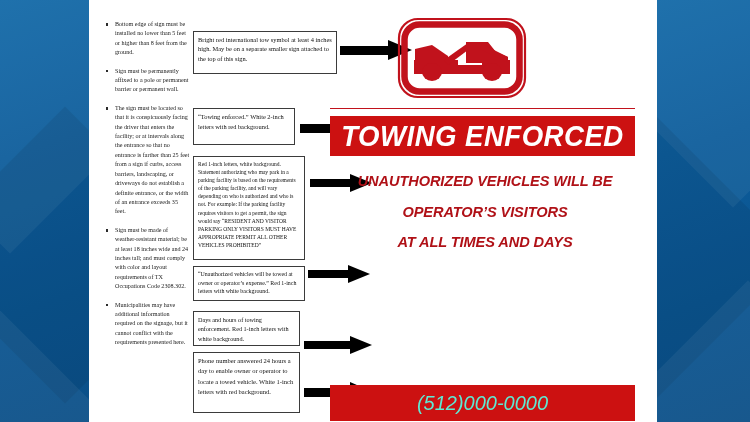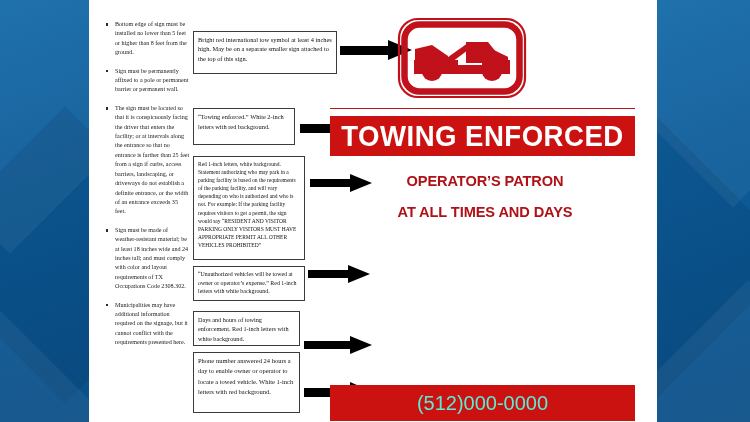"TOWING ENFORCED" #sign { font-style: none -> italic }
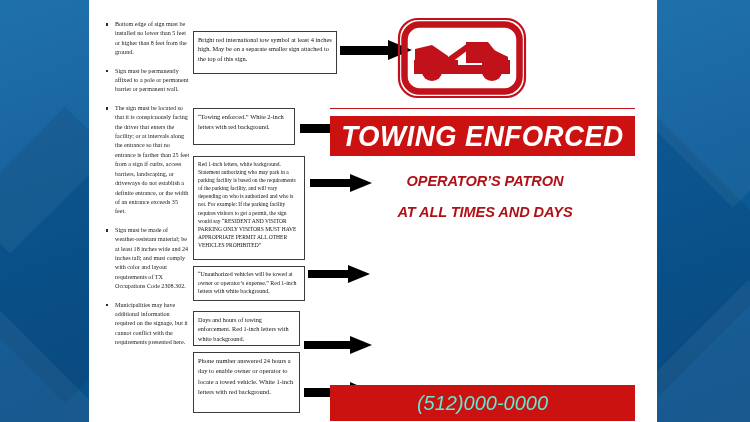"UNAUTHORIZED VEHICLES WILL BE" div.sign-line { html: none -> <div>UNAUTHORIZED VEHICLES WILL BE</div> }
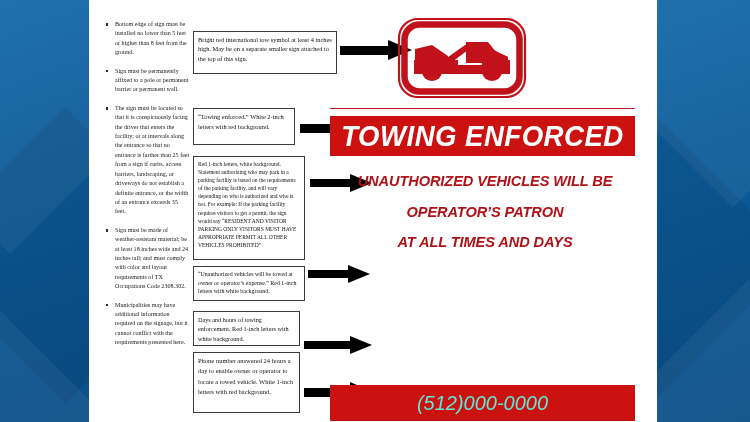"OPERATOR’S PATRON" div.sign-line { text: PATRON -> VISITORS }
